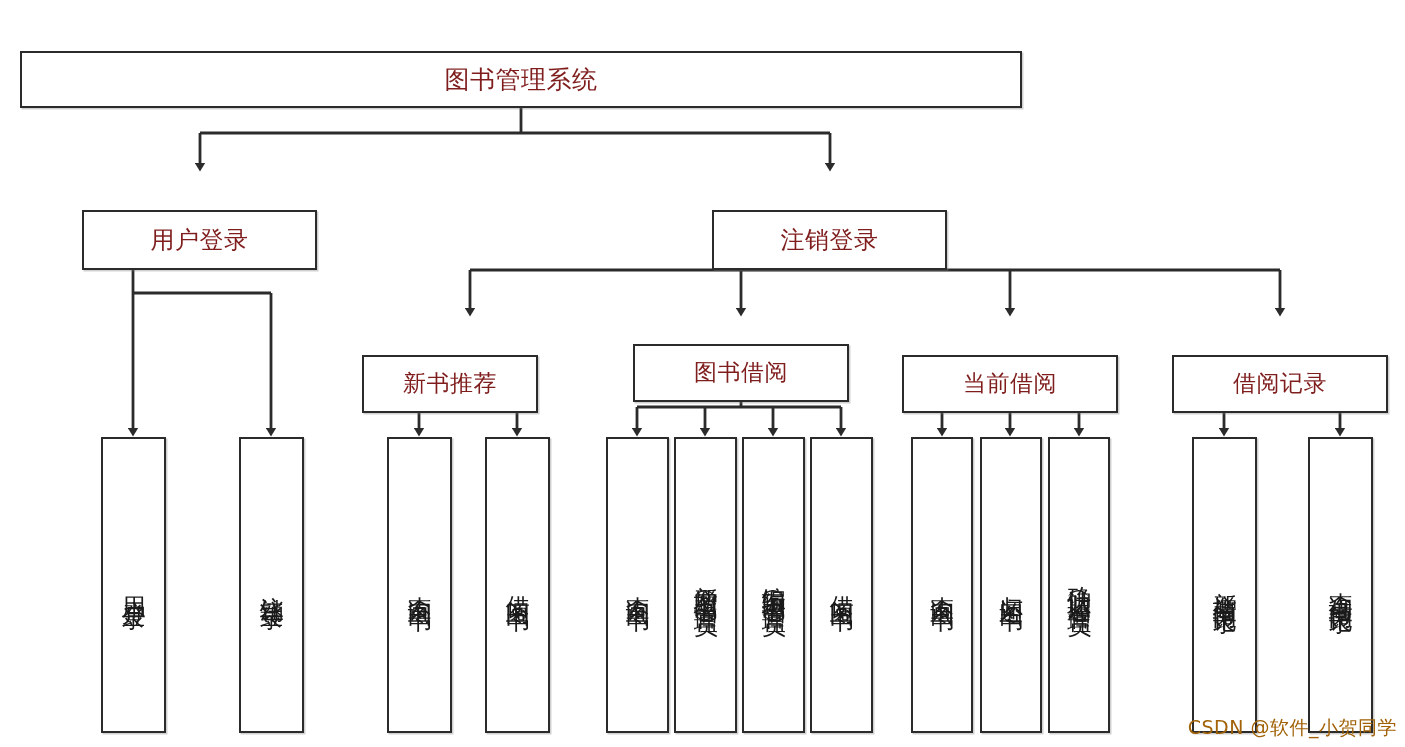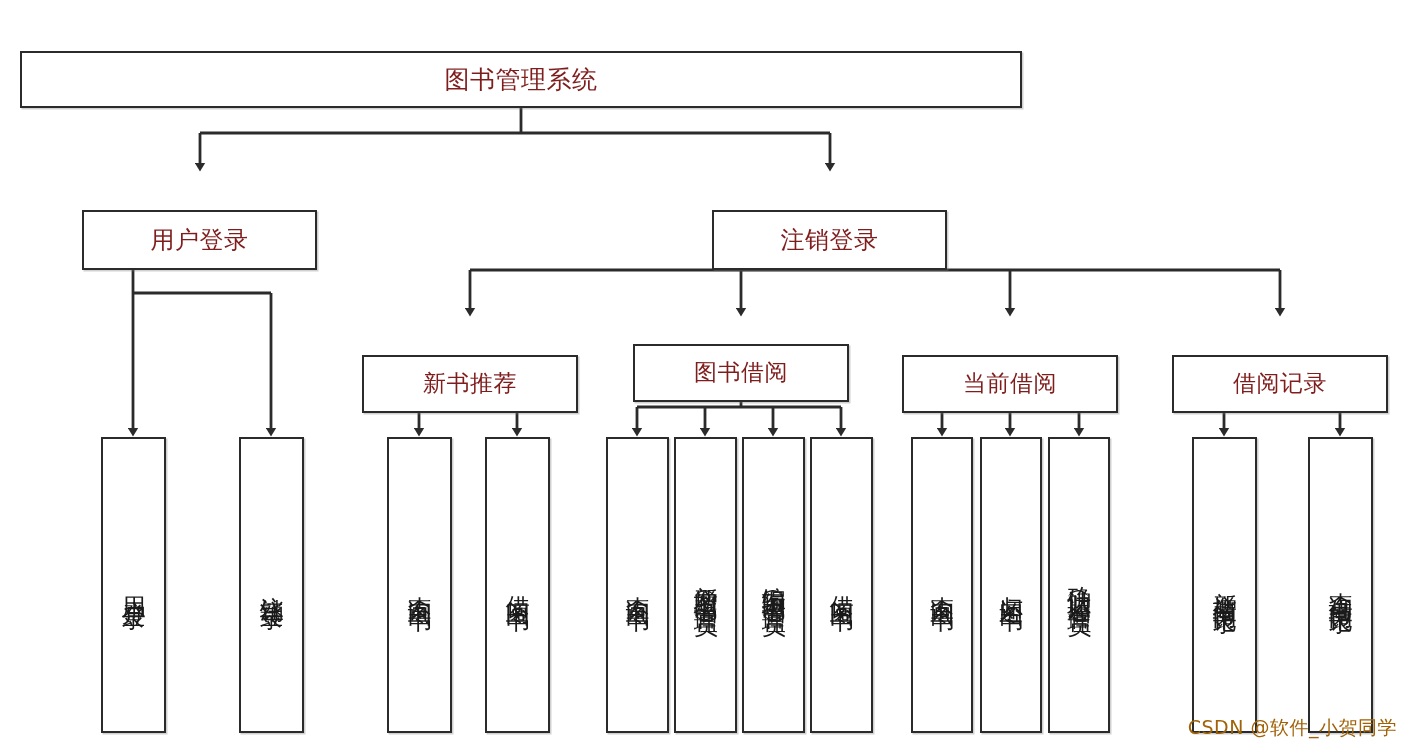"新书推荐" div.node-box { width: 216px -> 176px }
